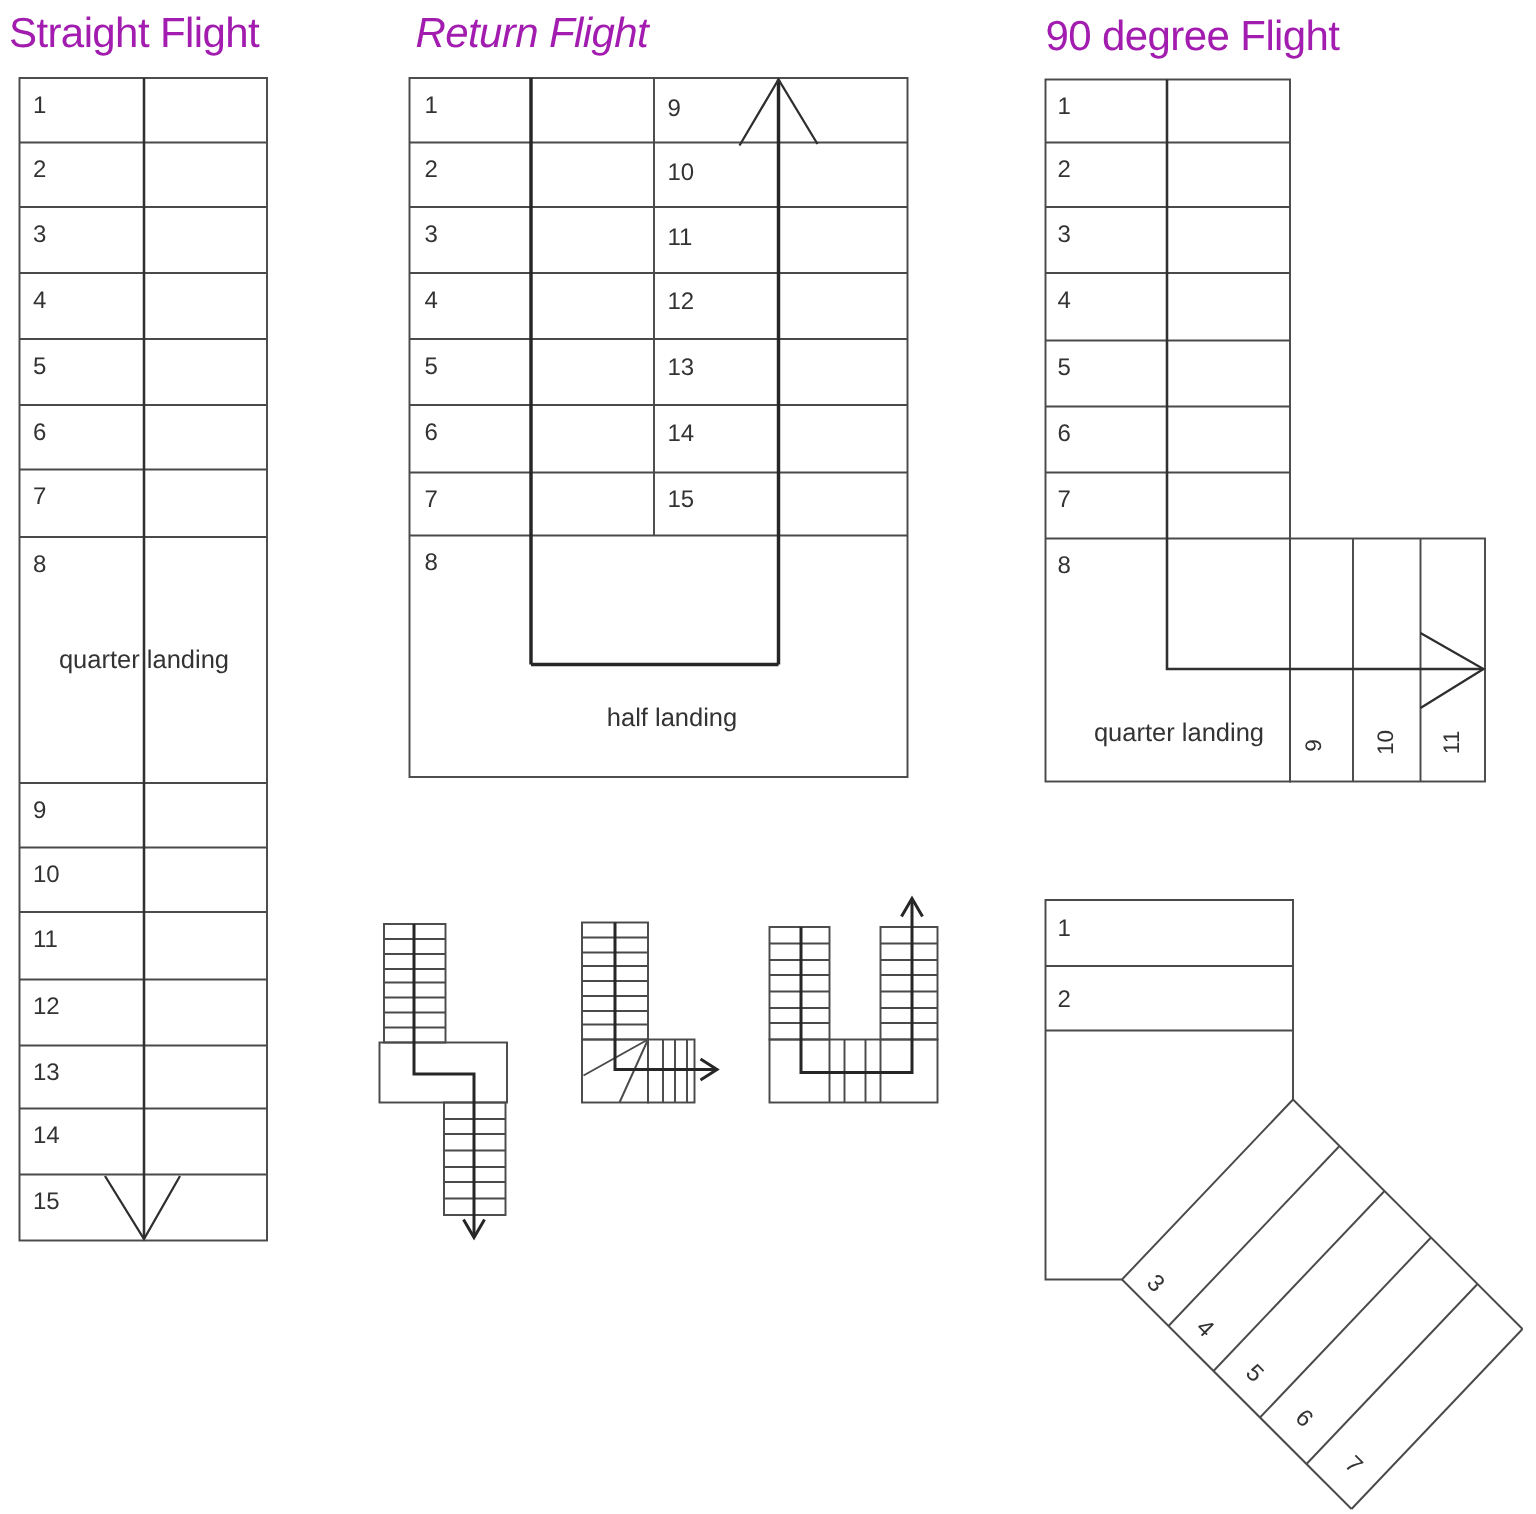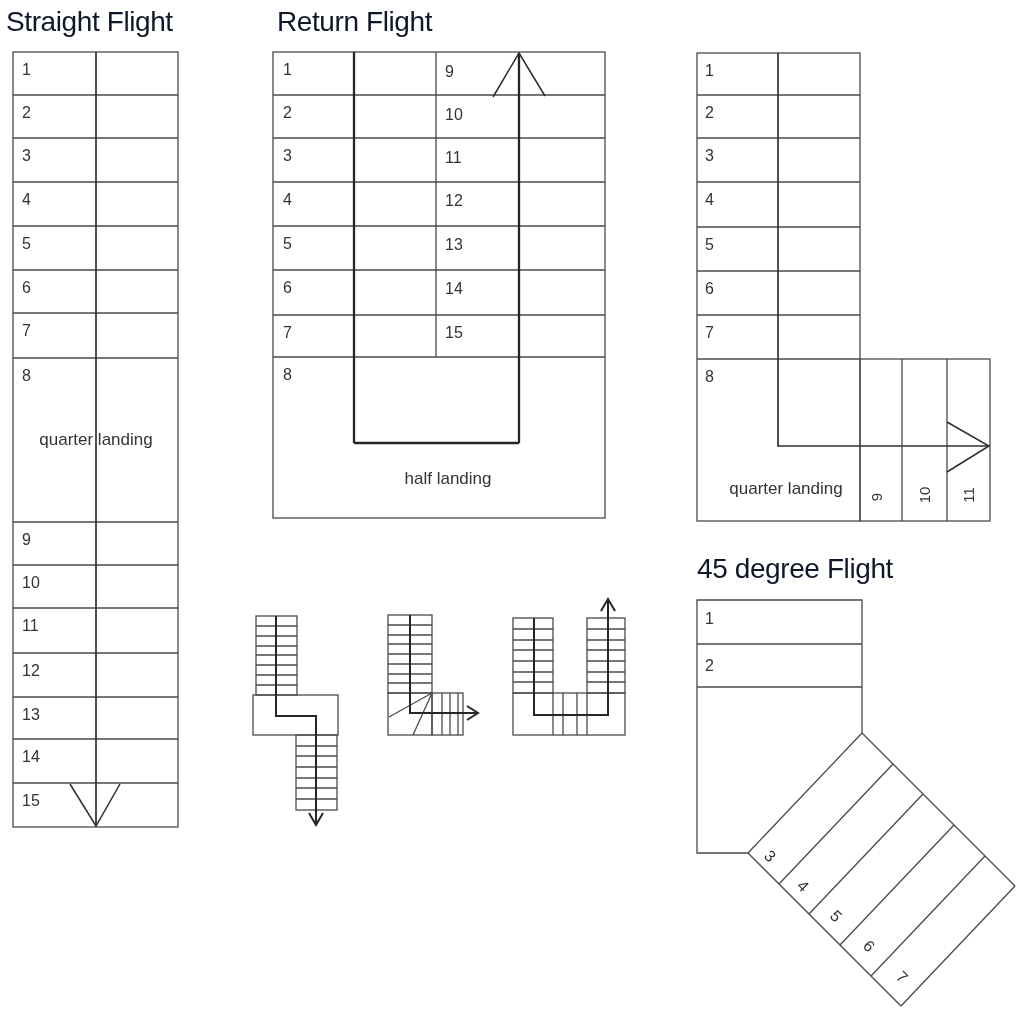"Straight Flight" .title { color: #0f172a -> #a21caf }
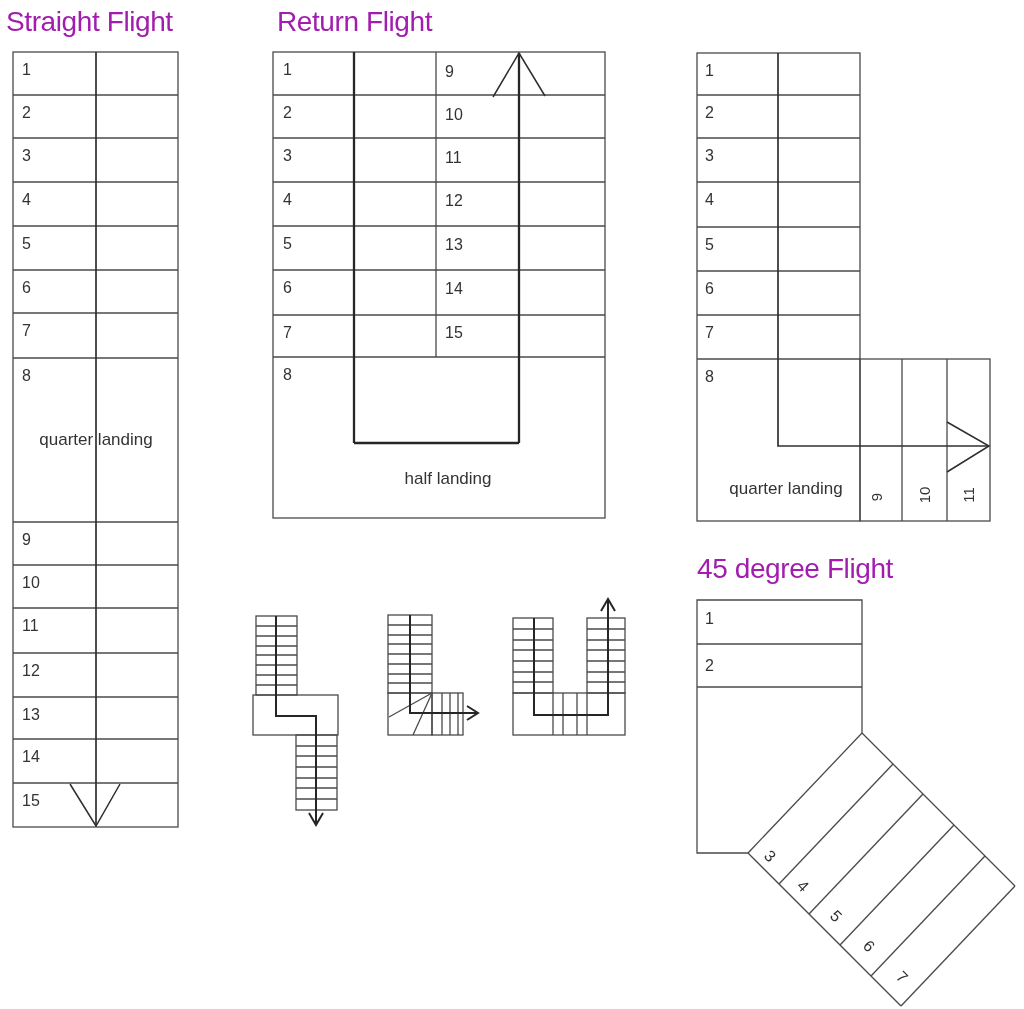"Return Flight" .t-return { font-style: none -> italic }
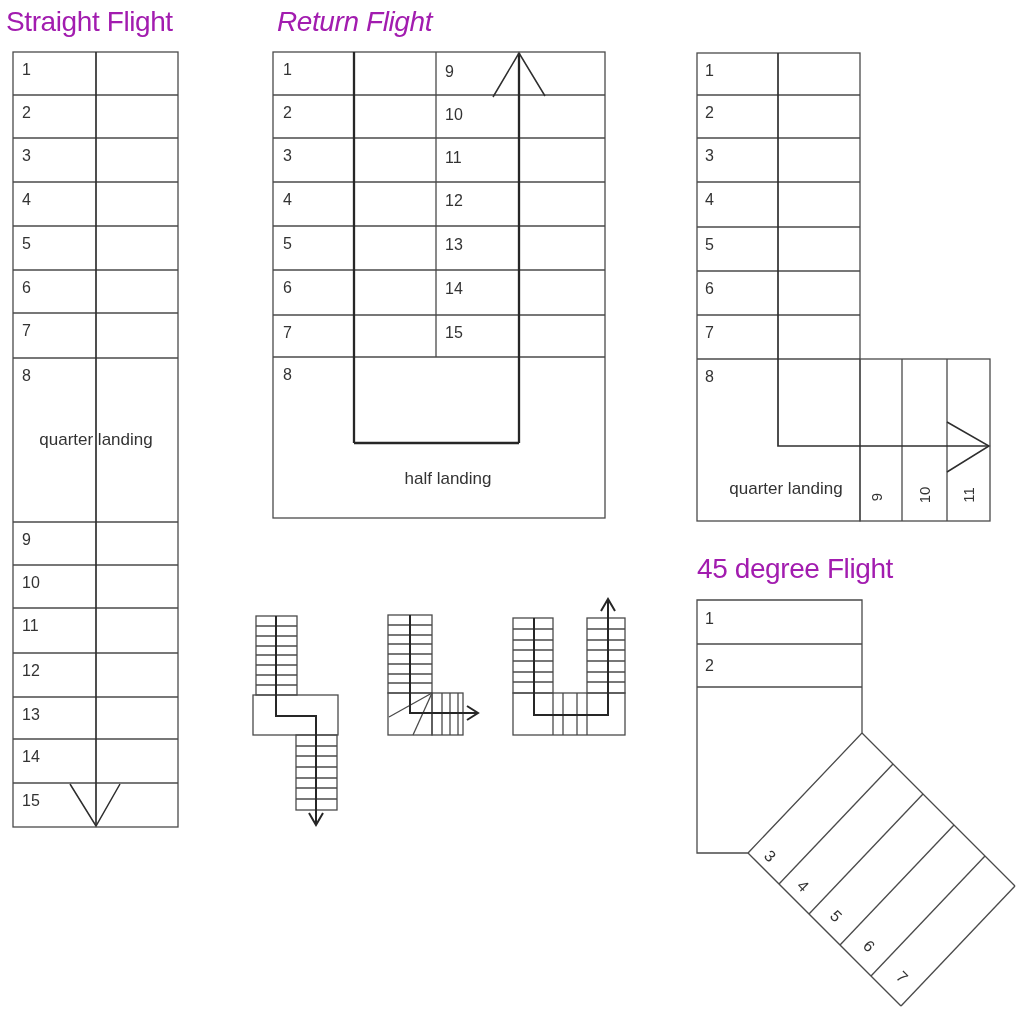"90 degree Flight" h2.title { html: none -> <h2>90 degree Flight</h2> }
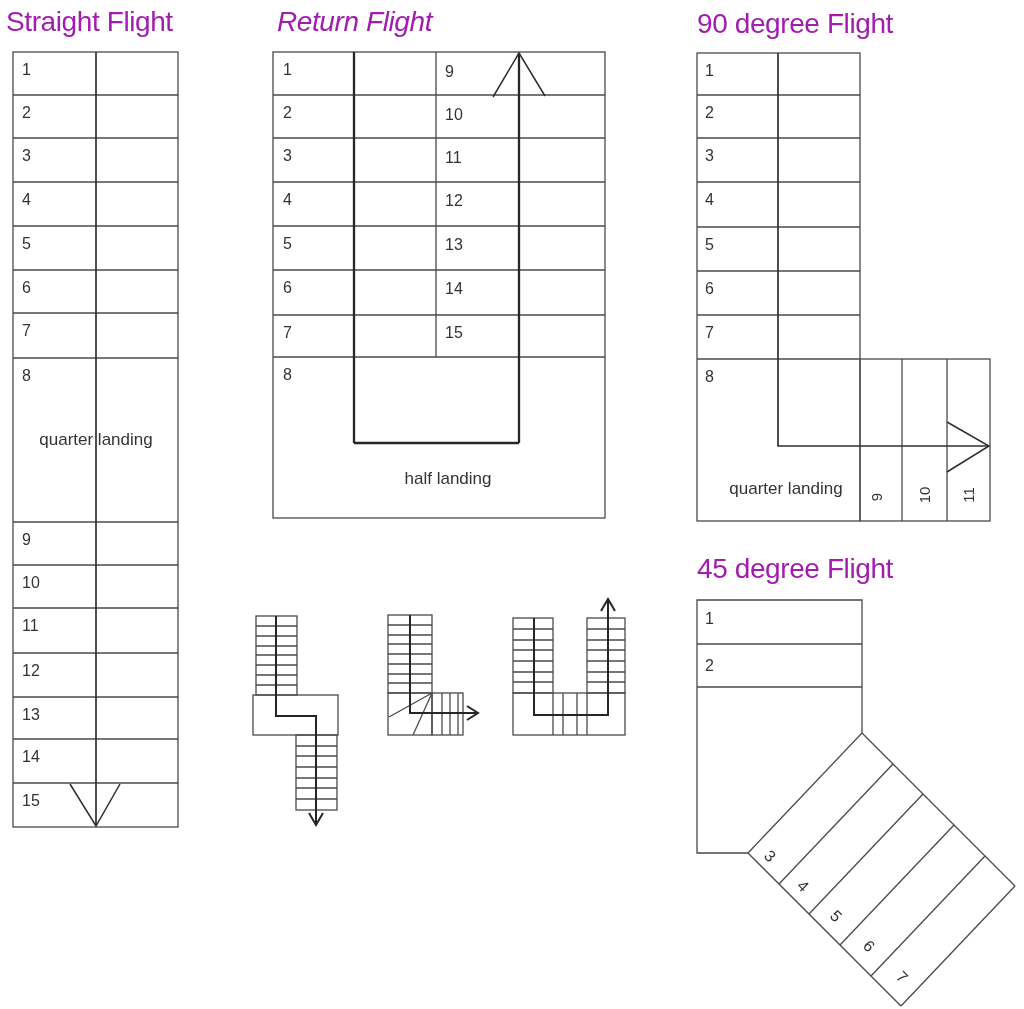"45 degree Flight" h2.title { html: <h2>45 degree Flight</h2> -> none }
